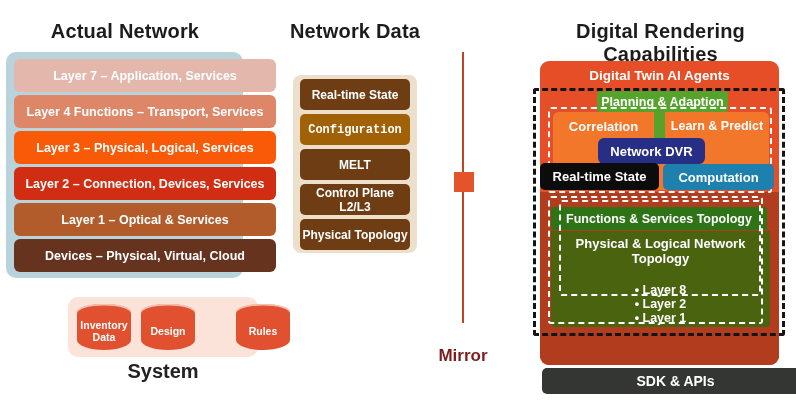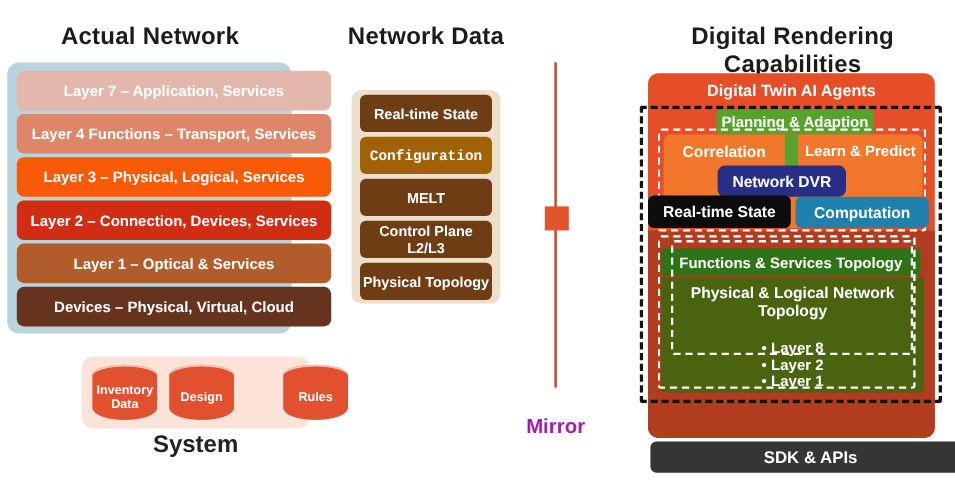"Mirror" .mirror-label { color: #a21caf -> #7f1d1d }
